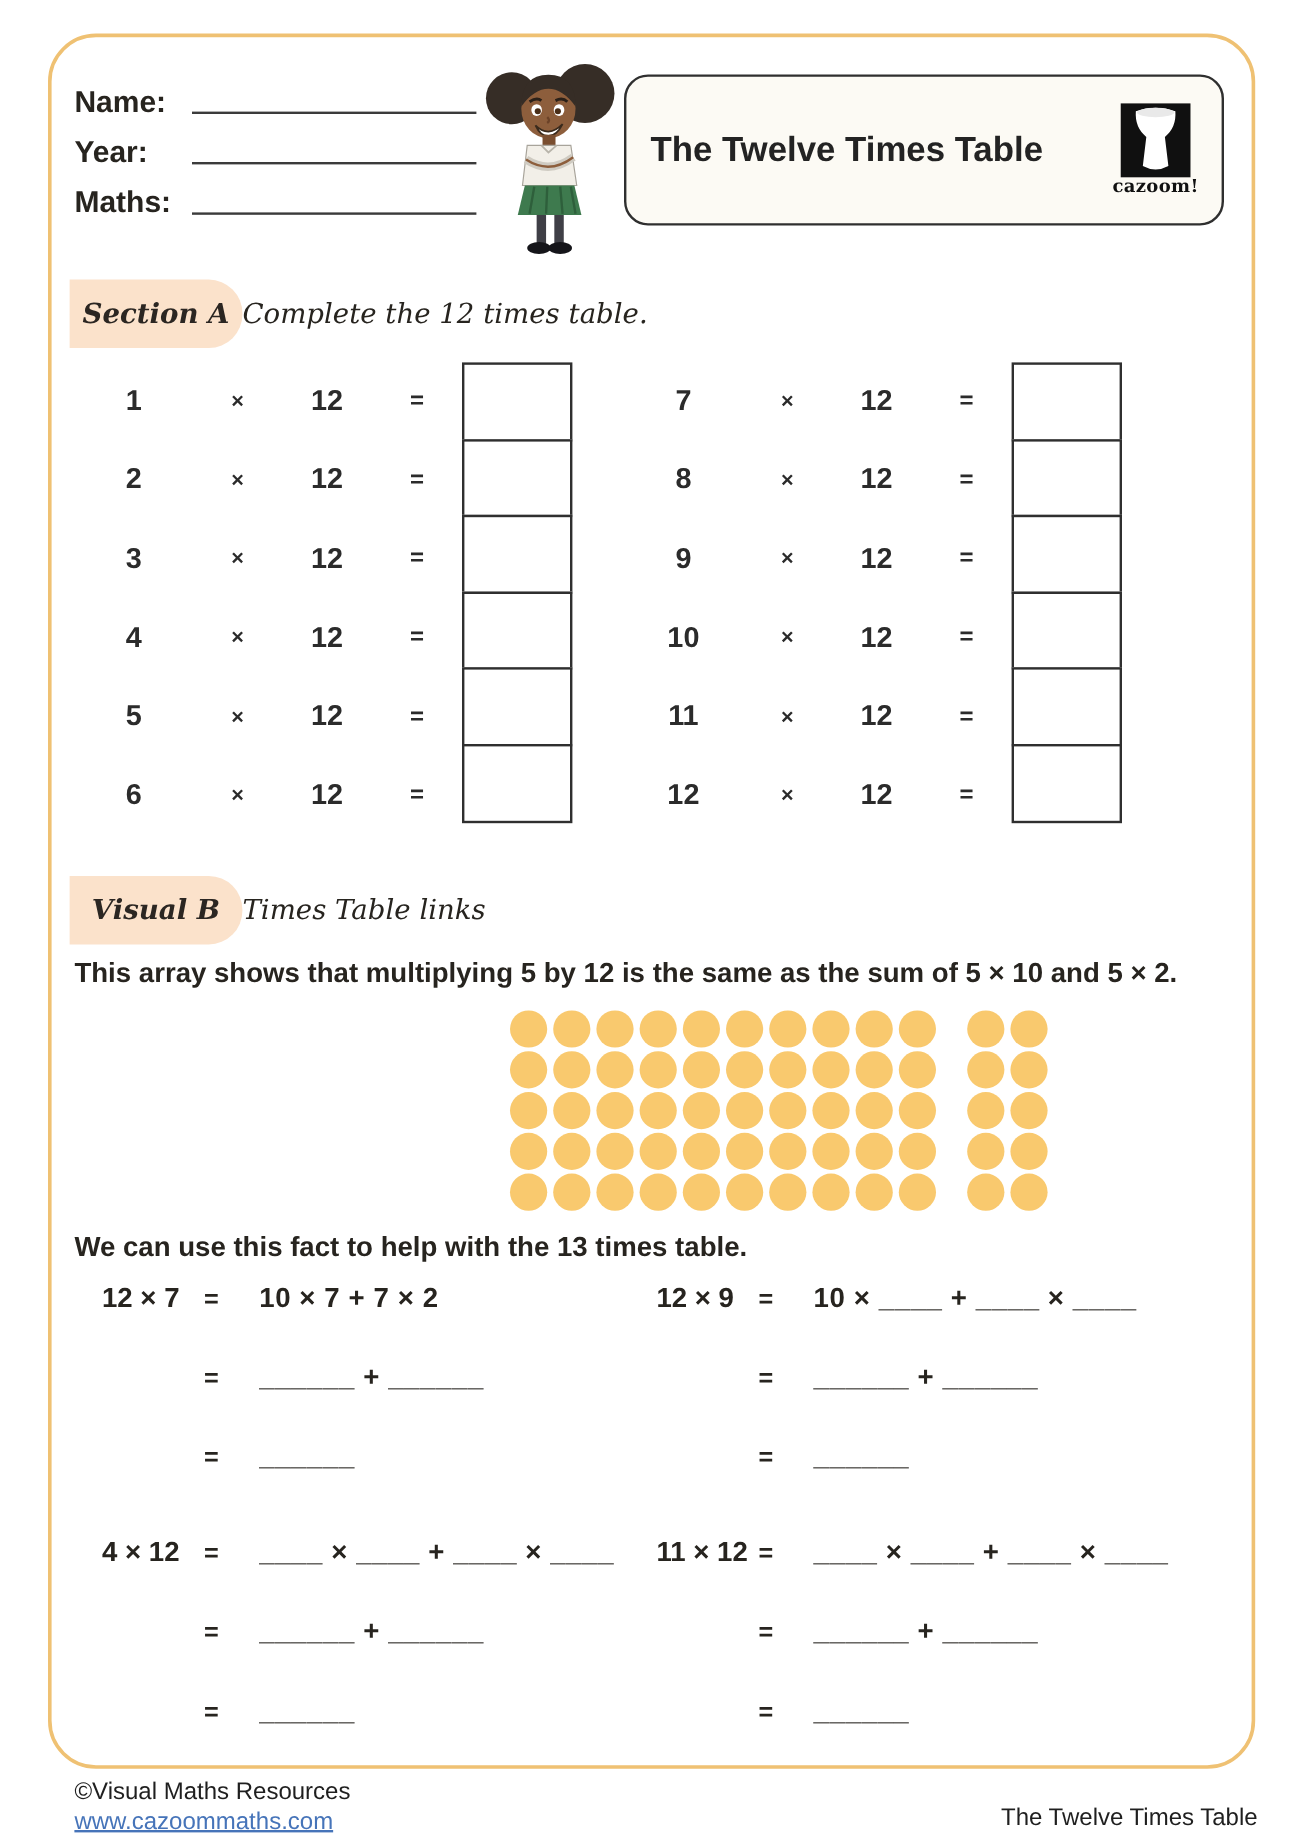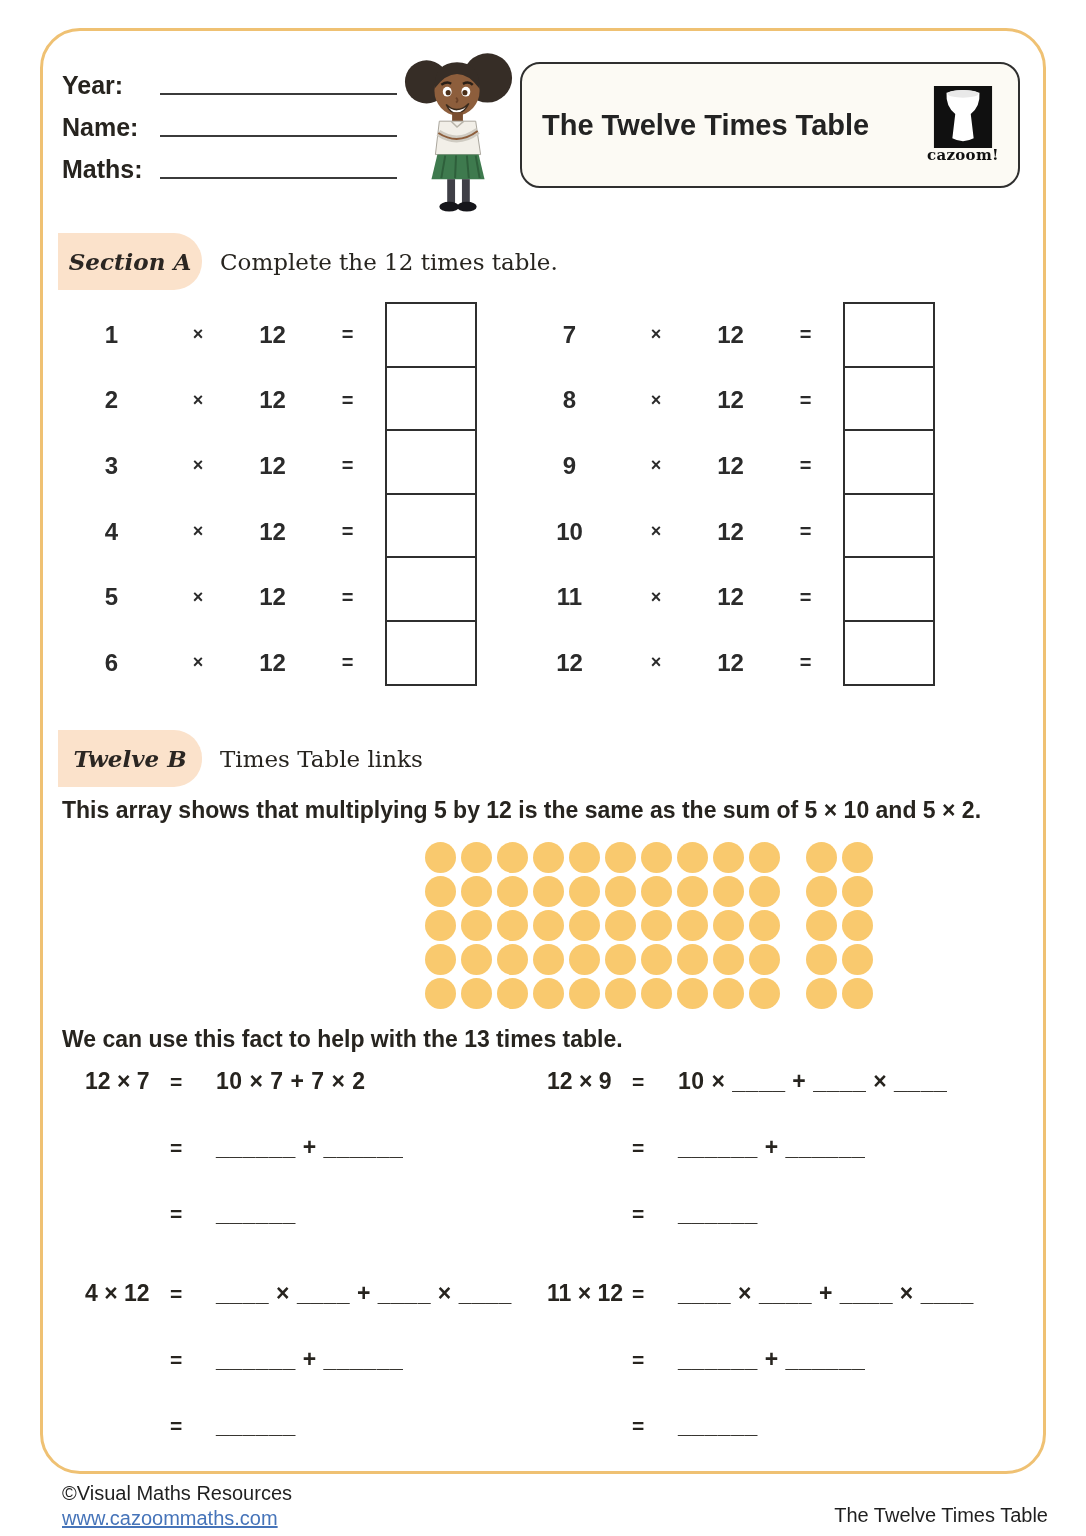"Year:" div.field-row { order: before "Name:" -> after "Name:" }
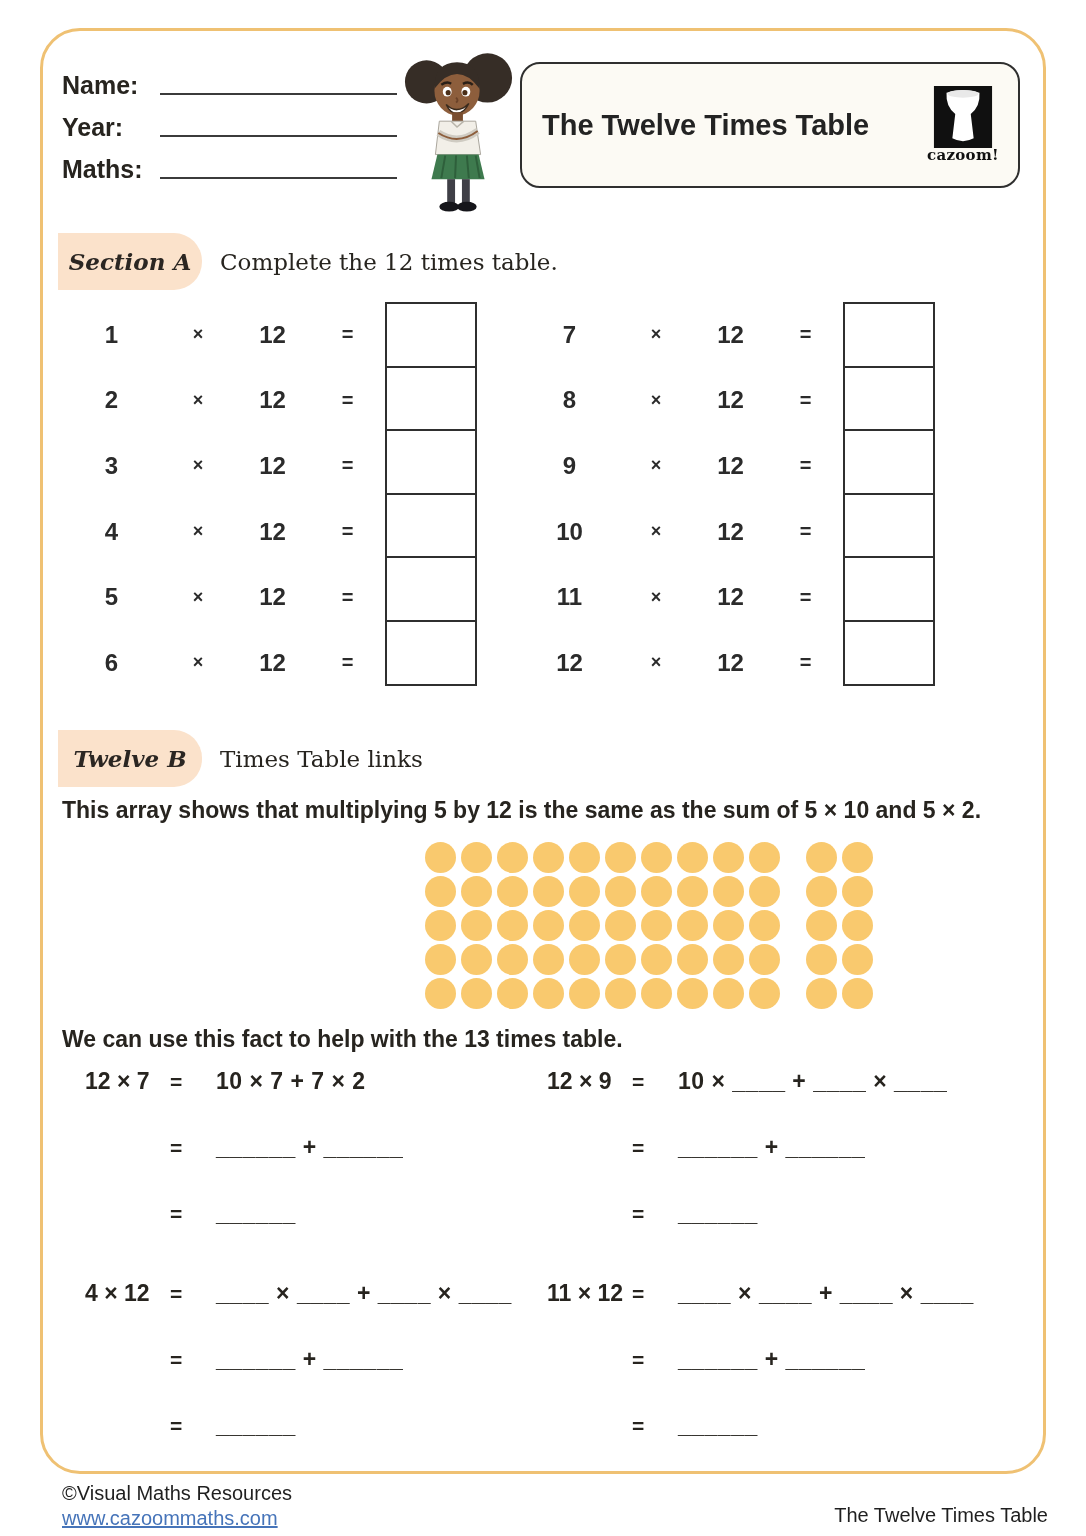"Complete the 12 times table." .instruction { font-style: none -> italic; margin-left: 18px -> none }
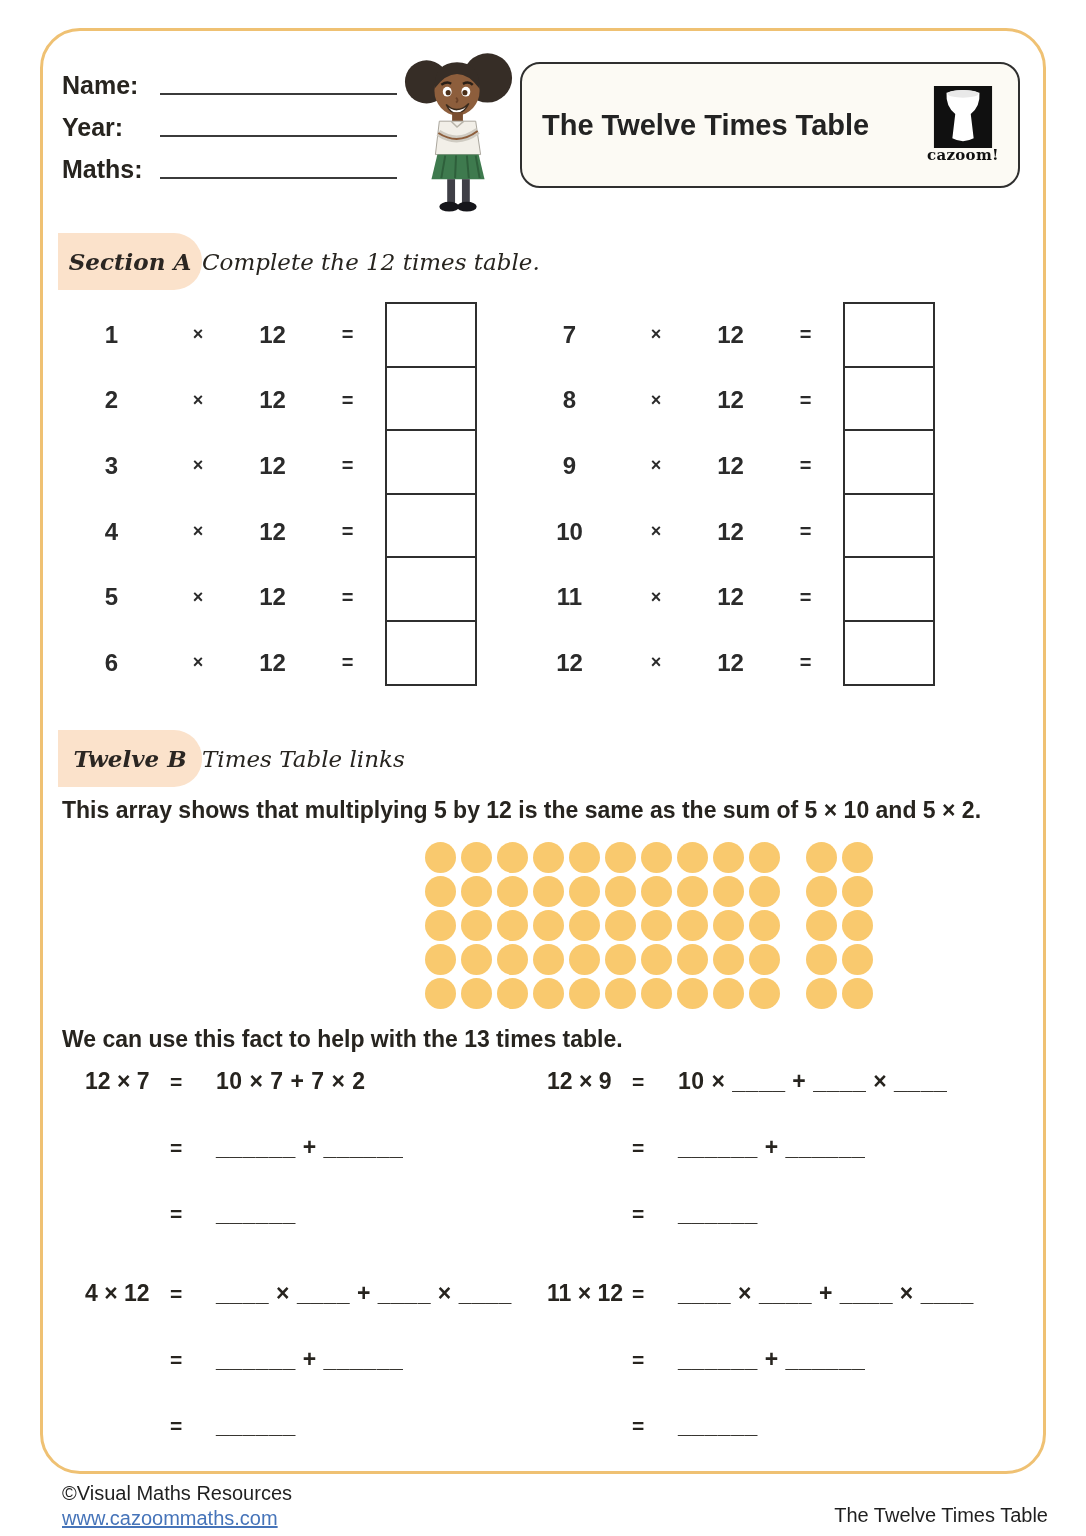"Twelve B" div.tab { text: Twelve -> Visual }
